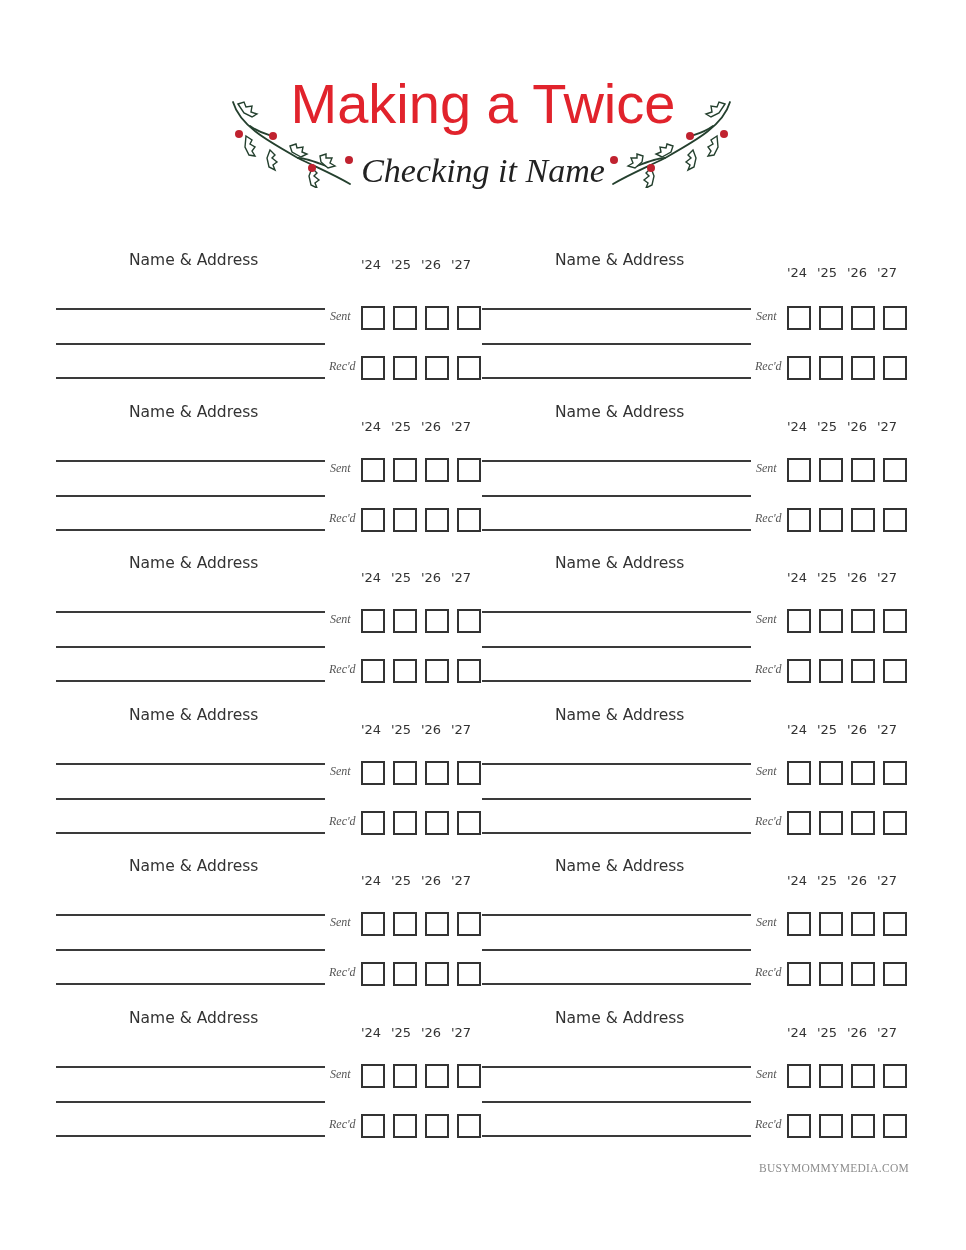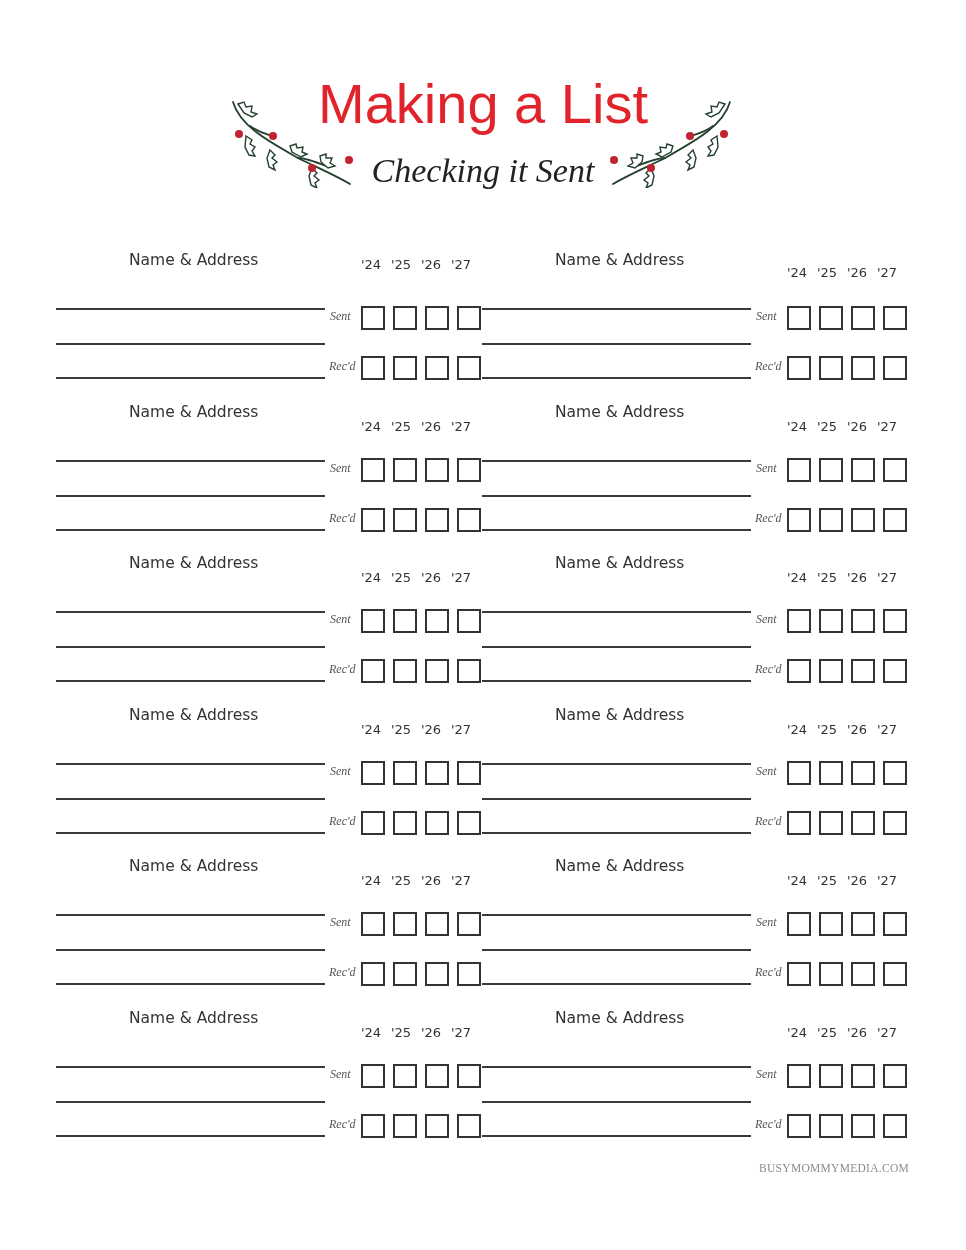"Making a List" div.title { text: List -> Twice }
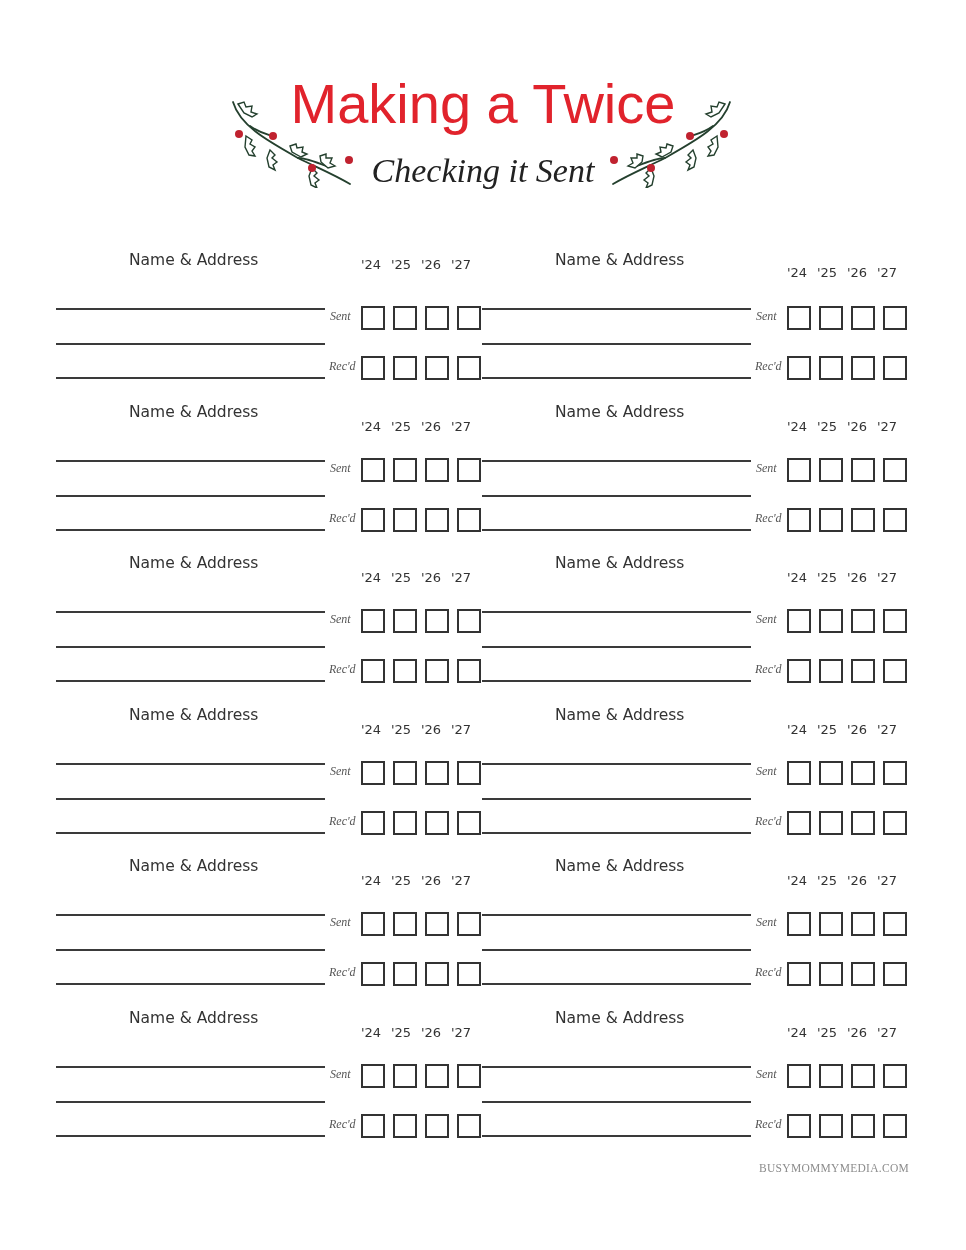"Checking it Sent" div.subtitle { text: Sent -> Name }
